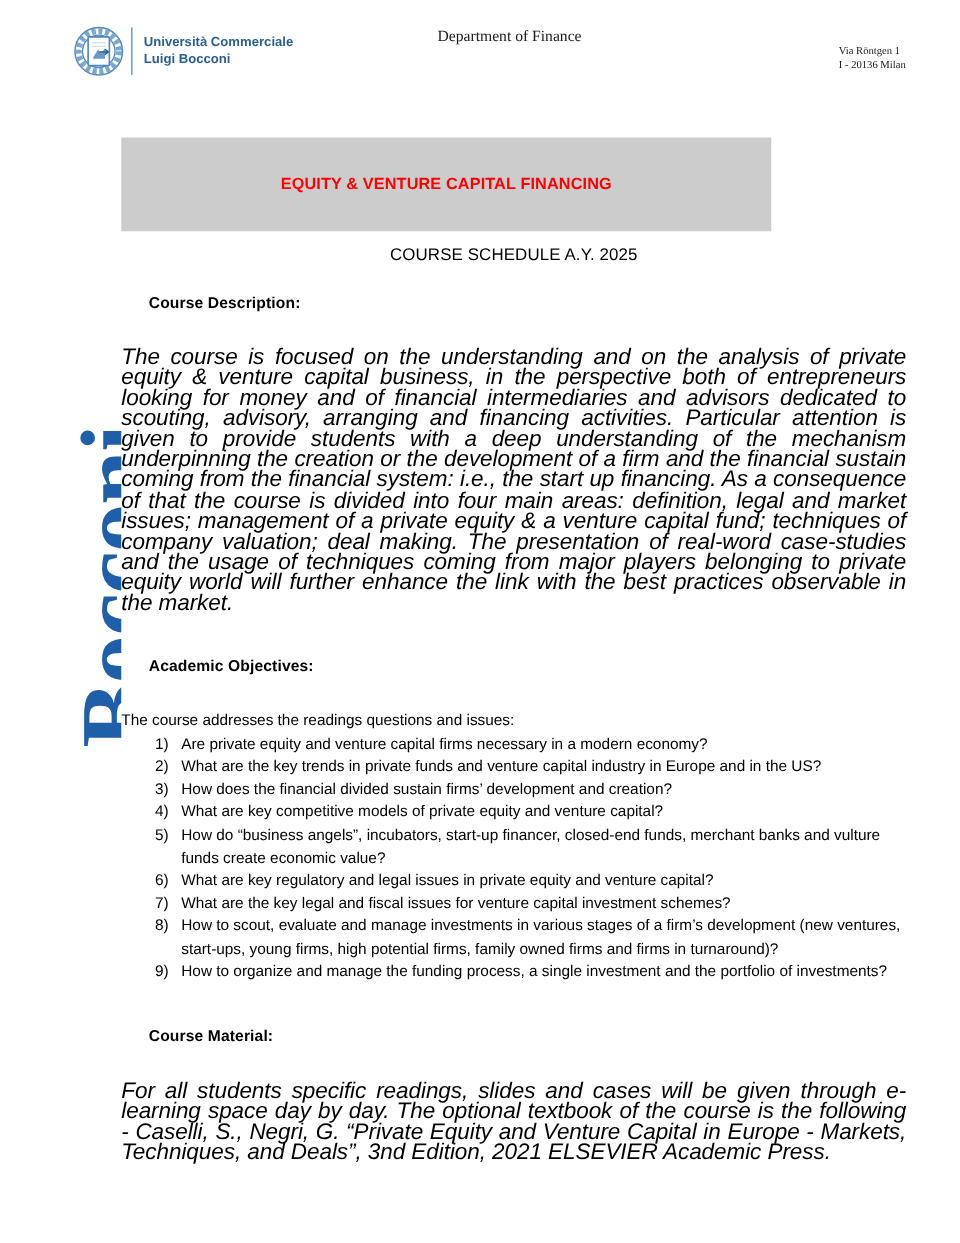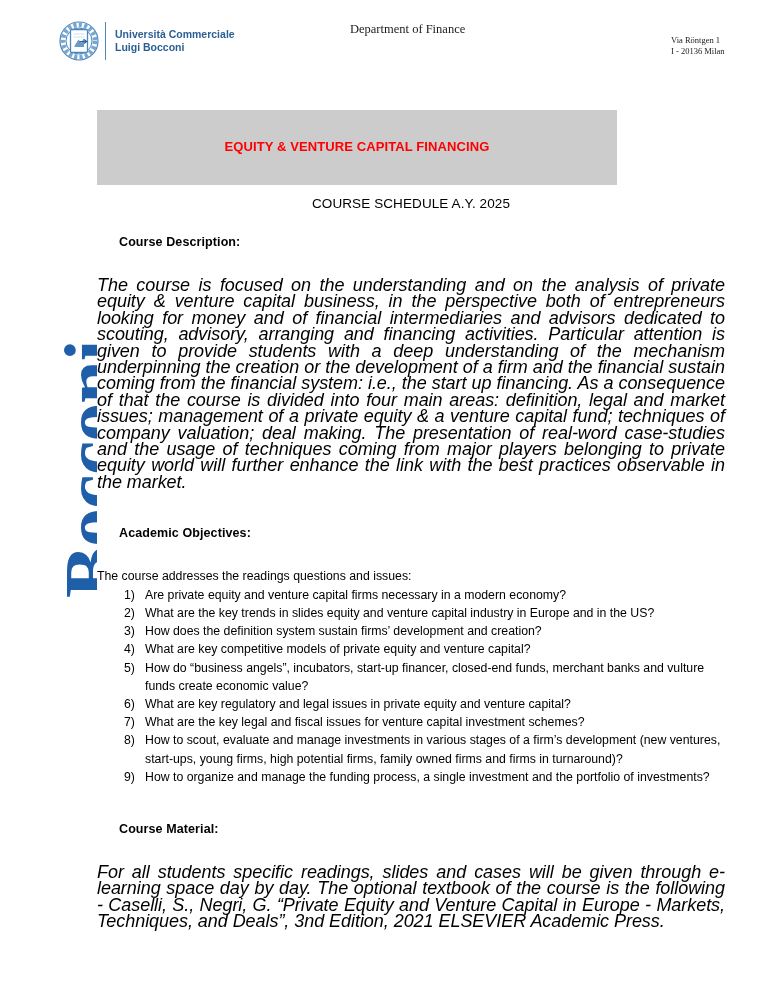"What are the key trends" span { text: slides equity -> private funds }
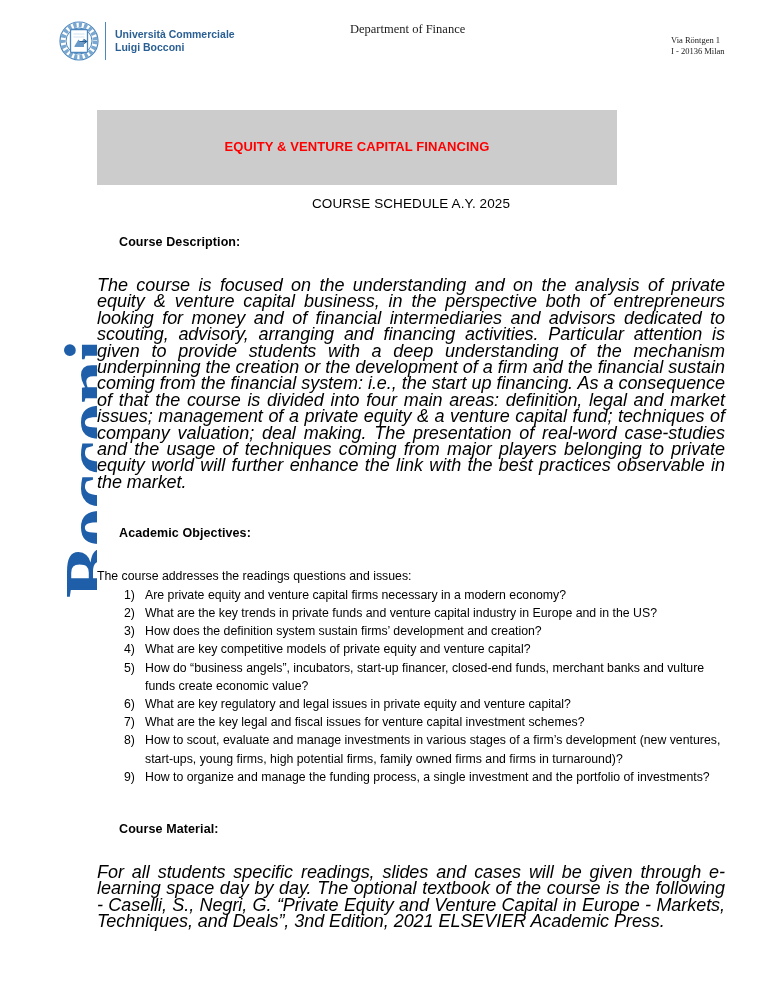"How does the definition system" span { text: definition system -> financial divided }
